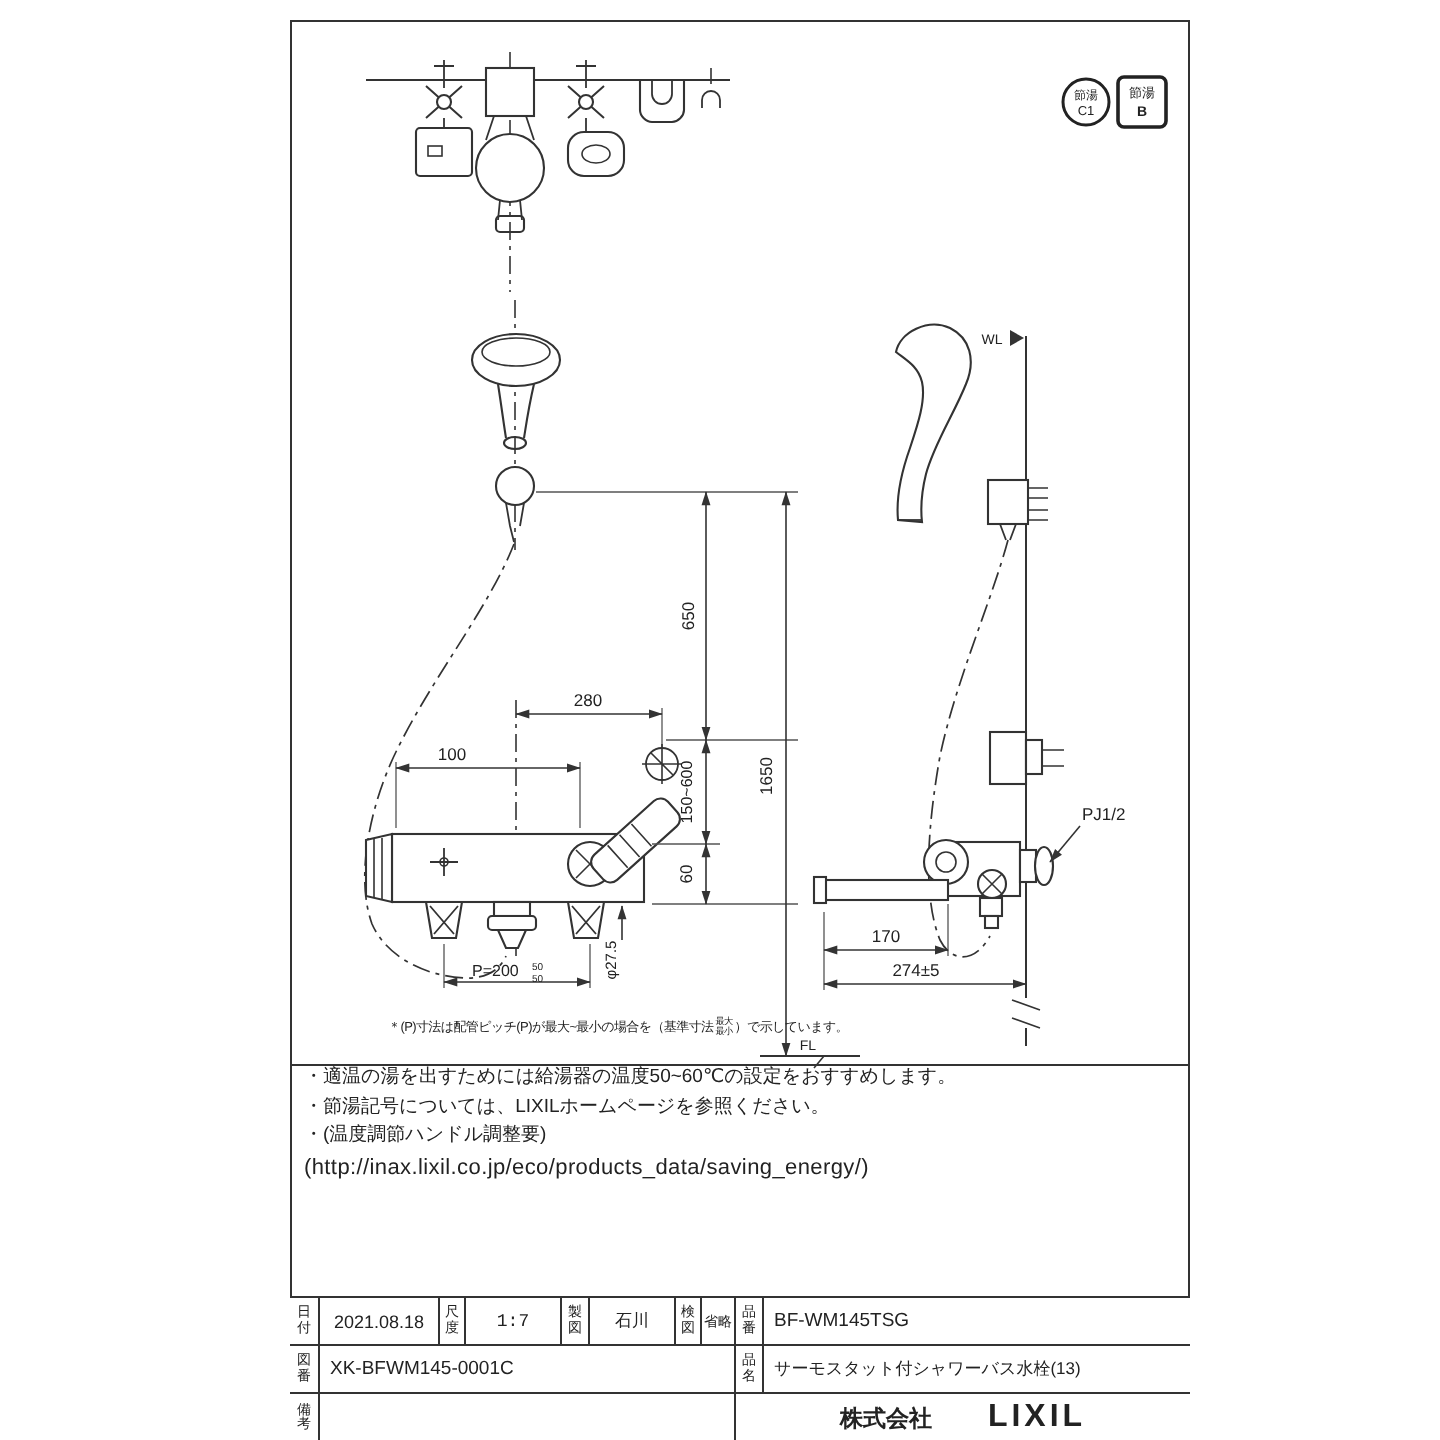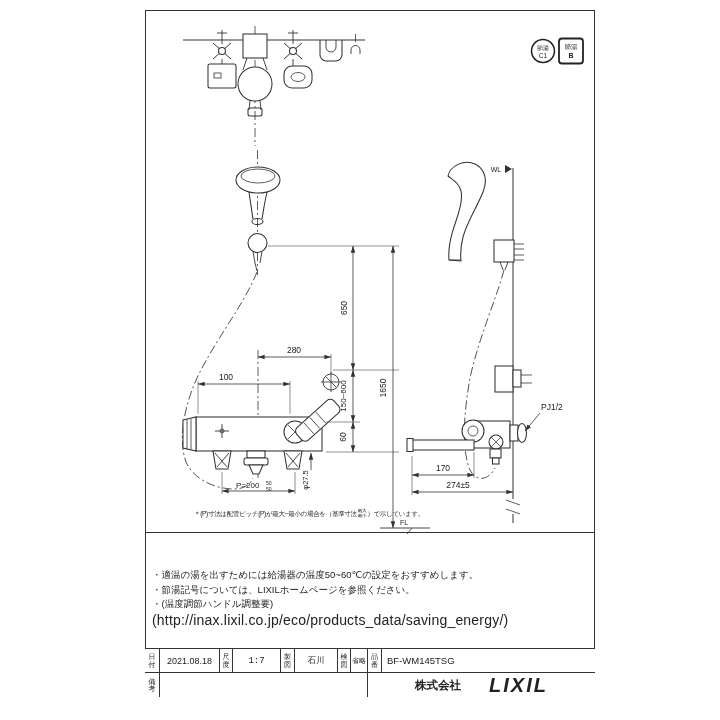"・適温の湯を出すためには給湯器の温度50~60℃の設定をおすすめします。" .notes { top: 568px -> 532px }
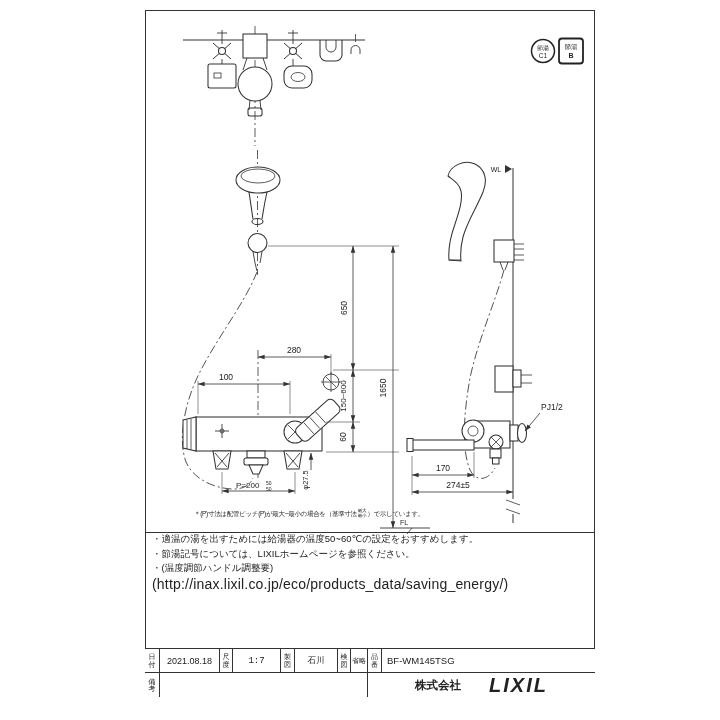"(http://inax.lixil.co.jp/eco/products_da" .note-url { font-size: 14px -> 11px }
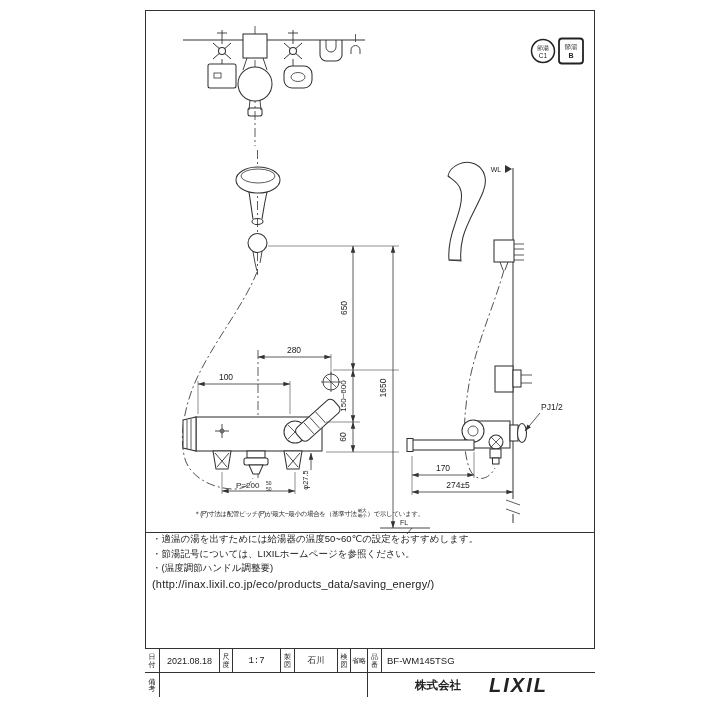"XK-BFWM145-0001C" div.tb-row { html: none -> <div> <div> <div>図番</div> </div> <div>XK-BFWM145-0001C</div> <div> <div>品名</div> </div> <div>サーモスタット付シャワーバス水栓(13)</div> </div> }
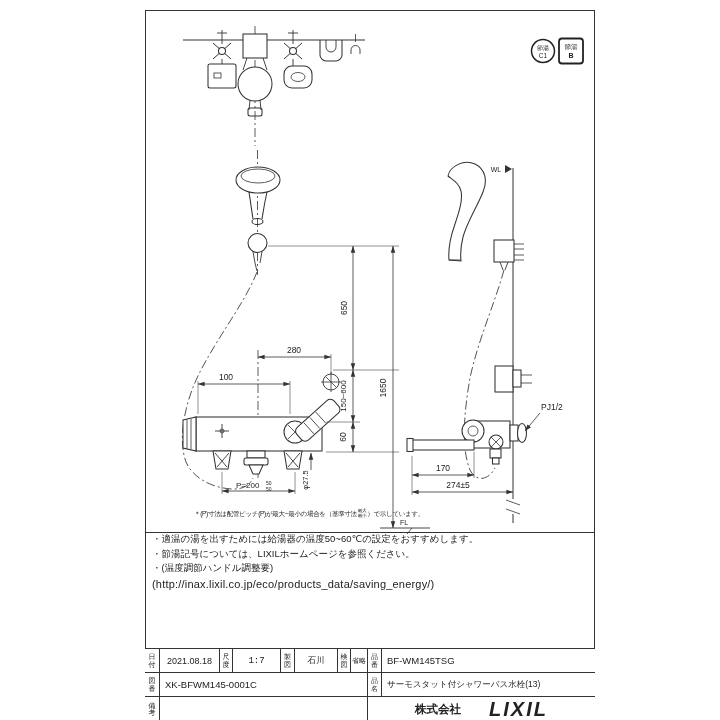"LIXIL" .company .name { font-size: 20px -> 16px; font-style: italic -> none }
